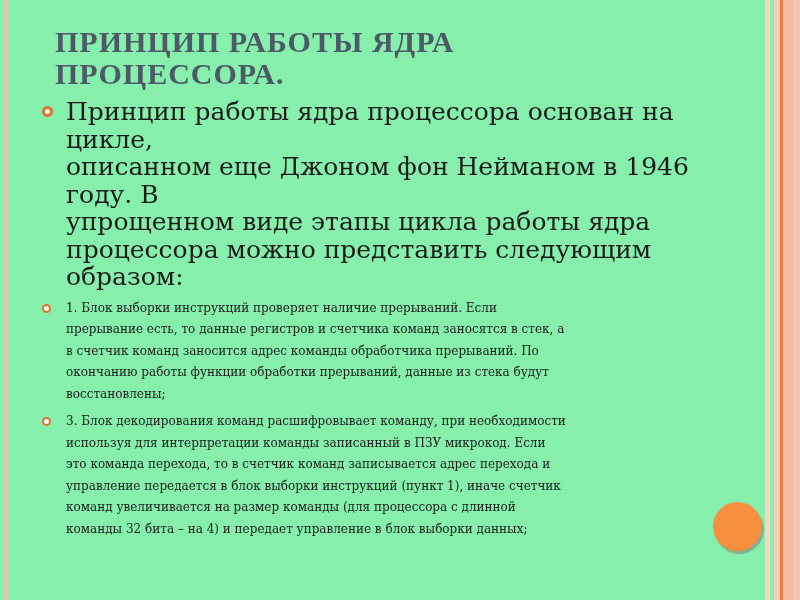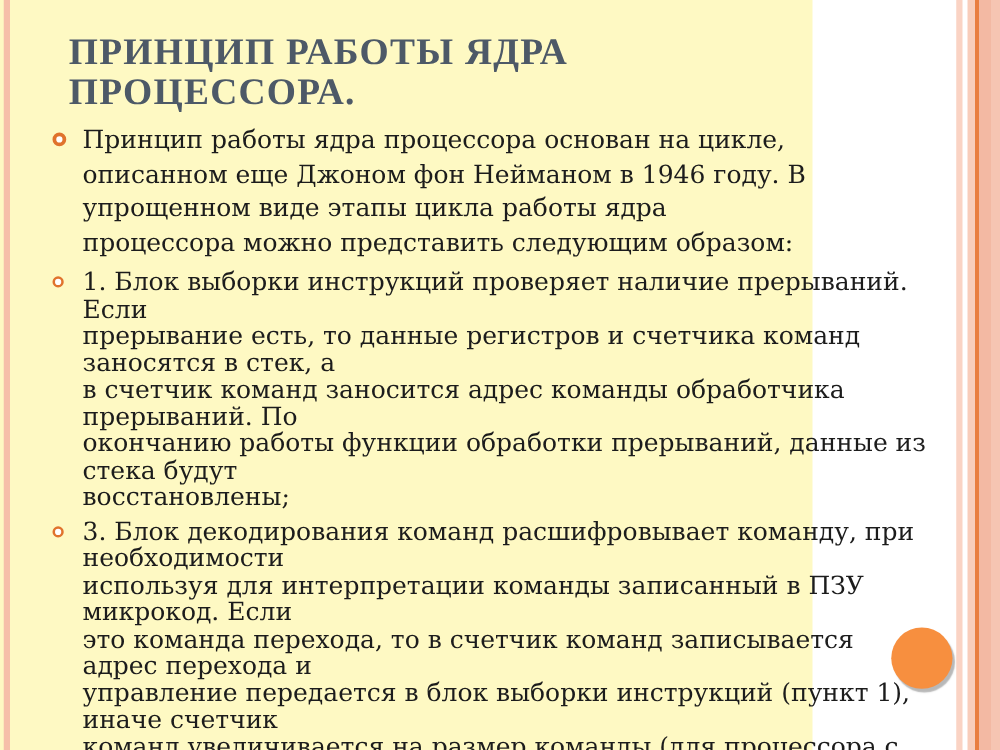"ПРИНЦИП РАБОТЫ ЯДРА" .slide { background: #fef9c3 -> #86efac; width: 650px -> 792px }
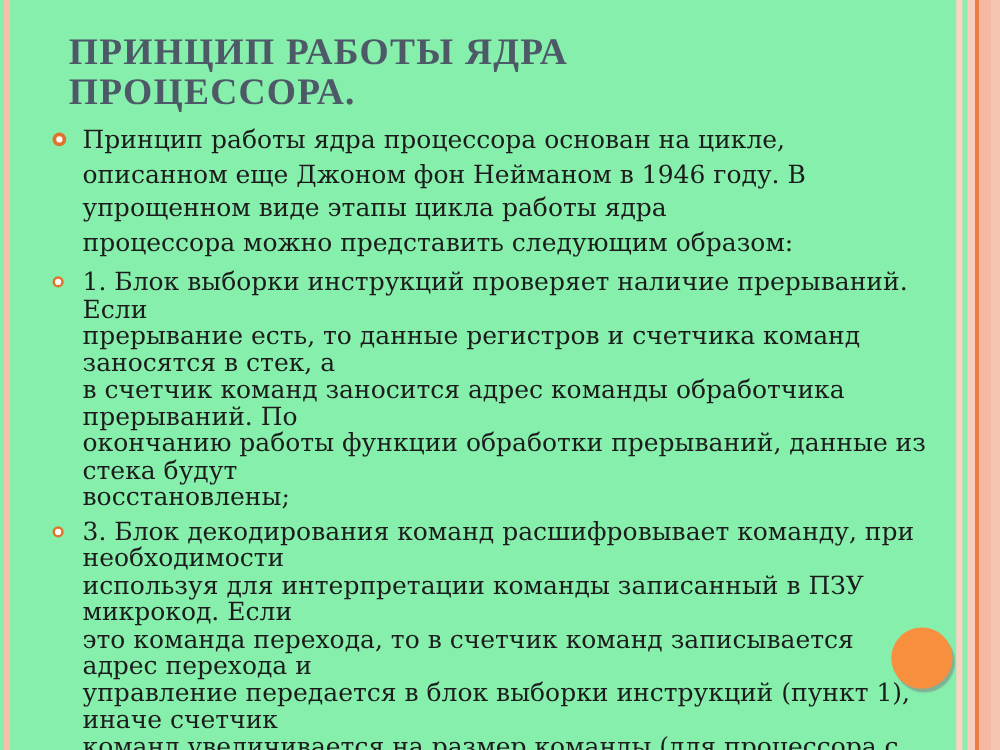"Принцип работы ядра процессора основан" .intro .t { font-size: 20px -> 25px }
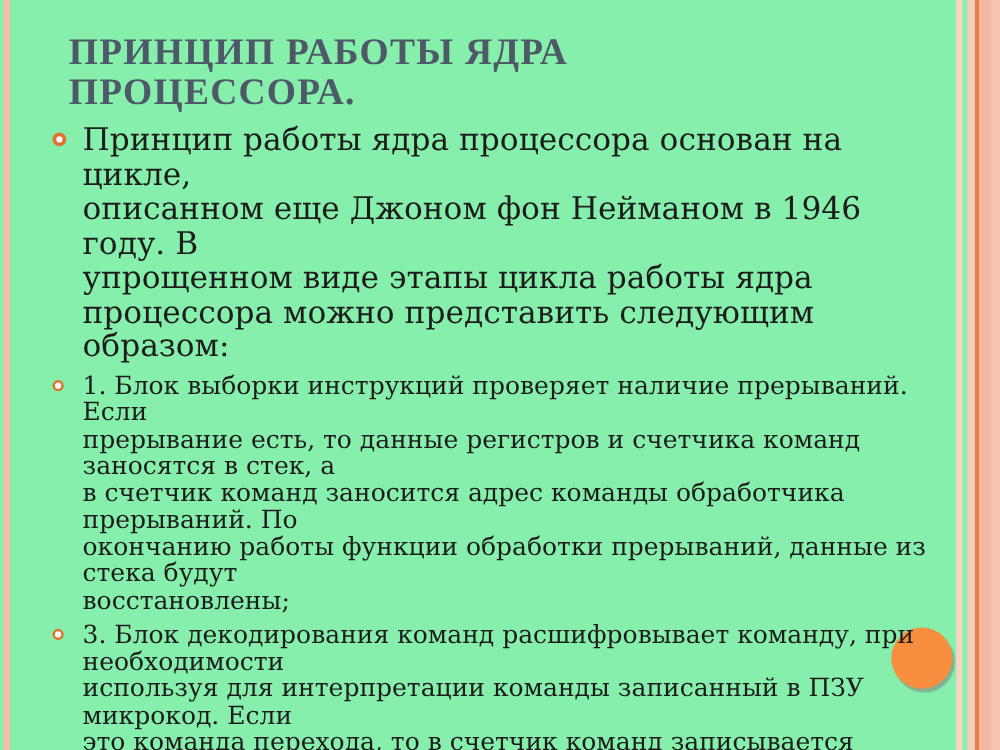"1. Блок выборки инструкций проверяет" .items .t { font-size: 20px -> 12px }
